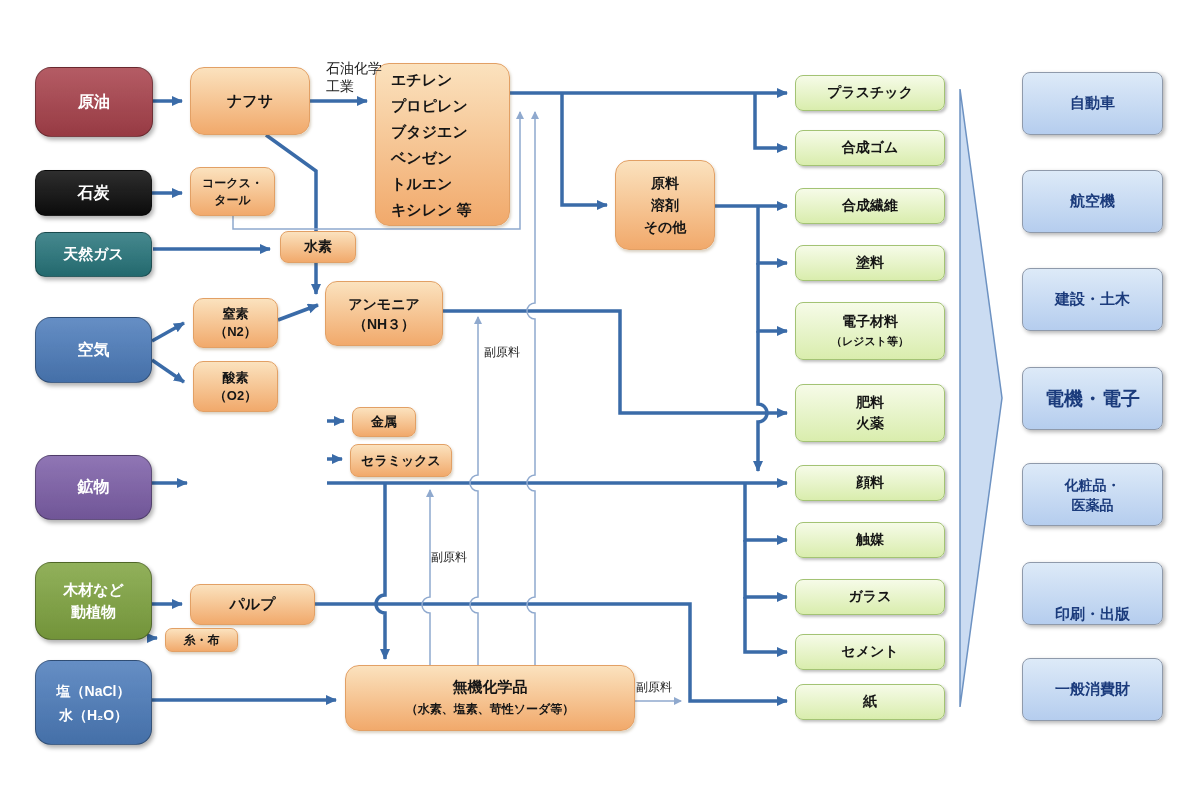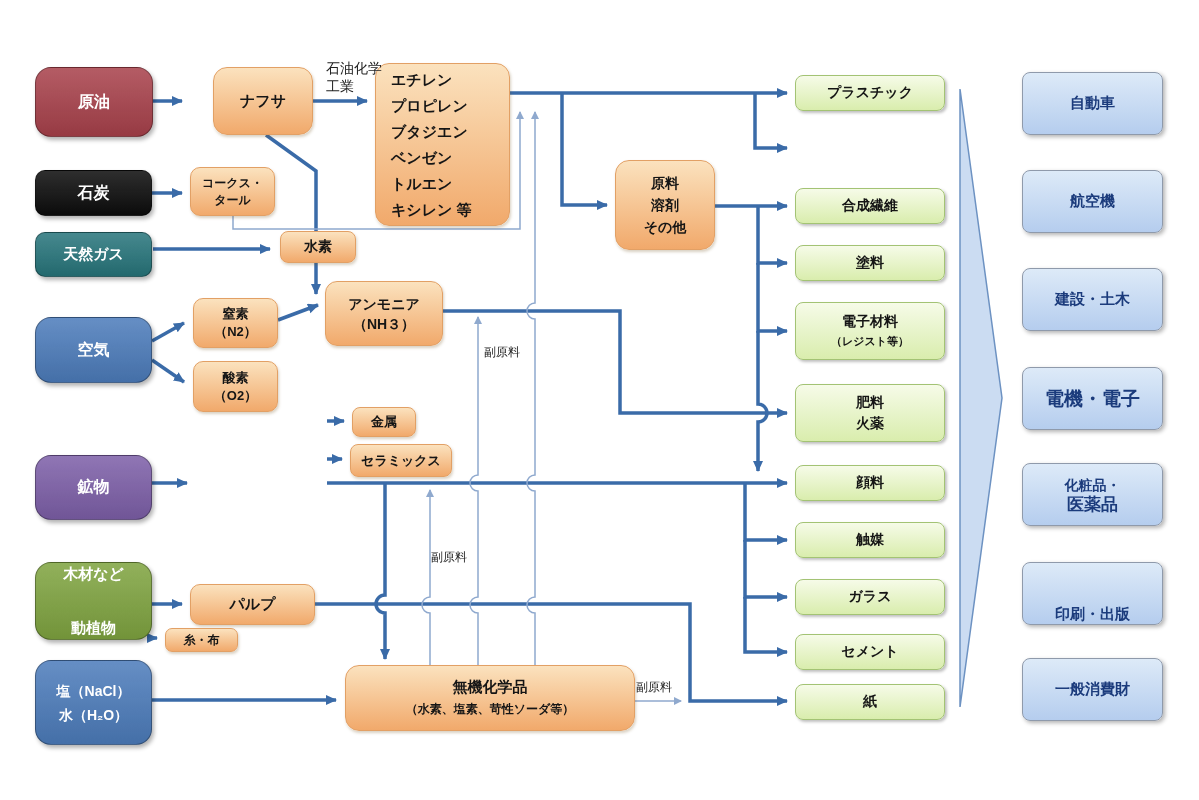"ナフサ" div.box { margin-left: 23px -> none; width: 100px -> 120px }
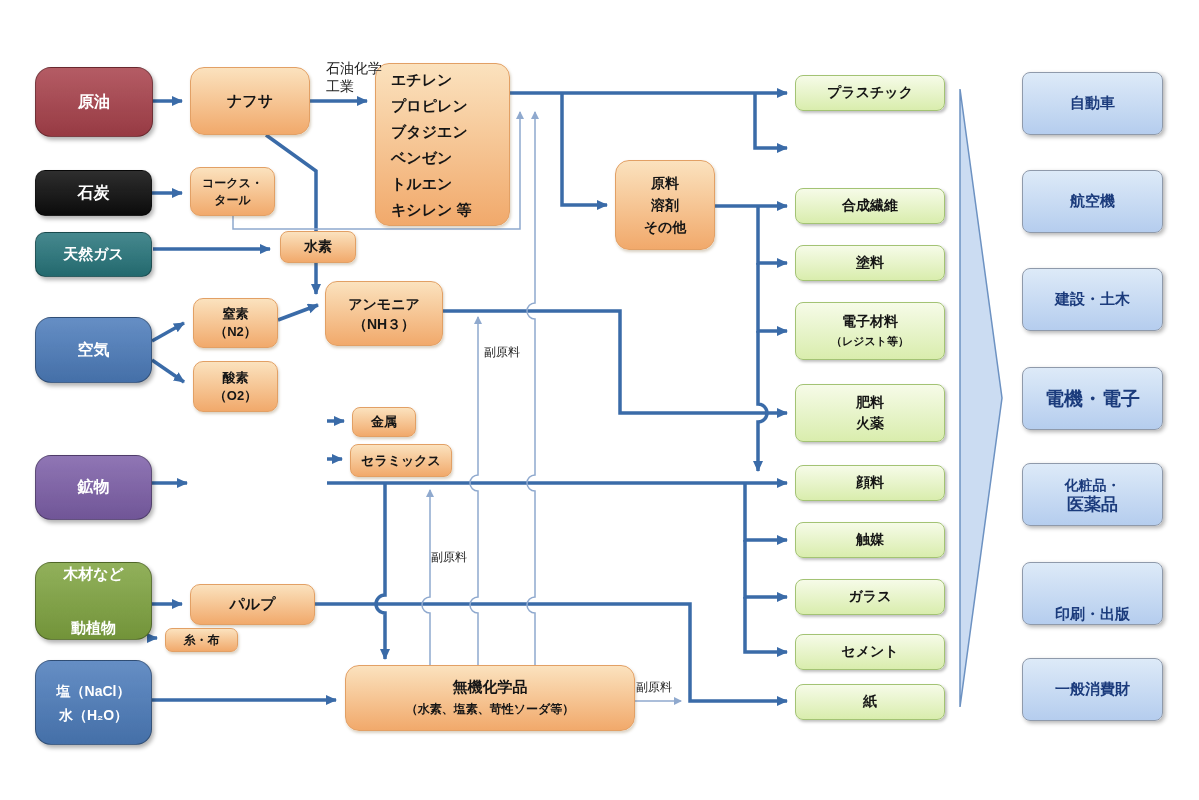"合成ゴム" div.box { html: none -> <div> <div>合成ゴム</div> </div> }
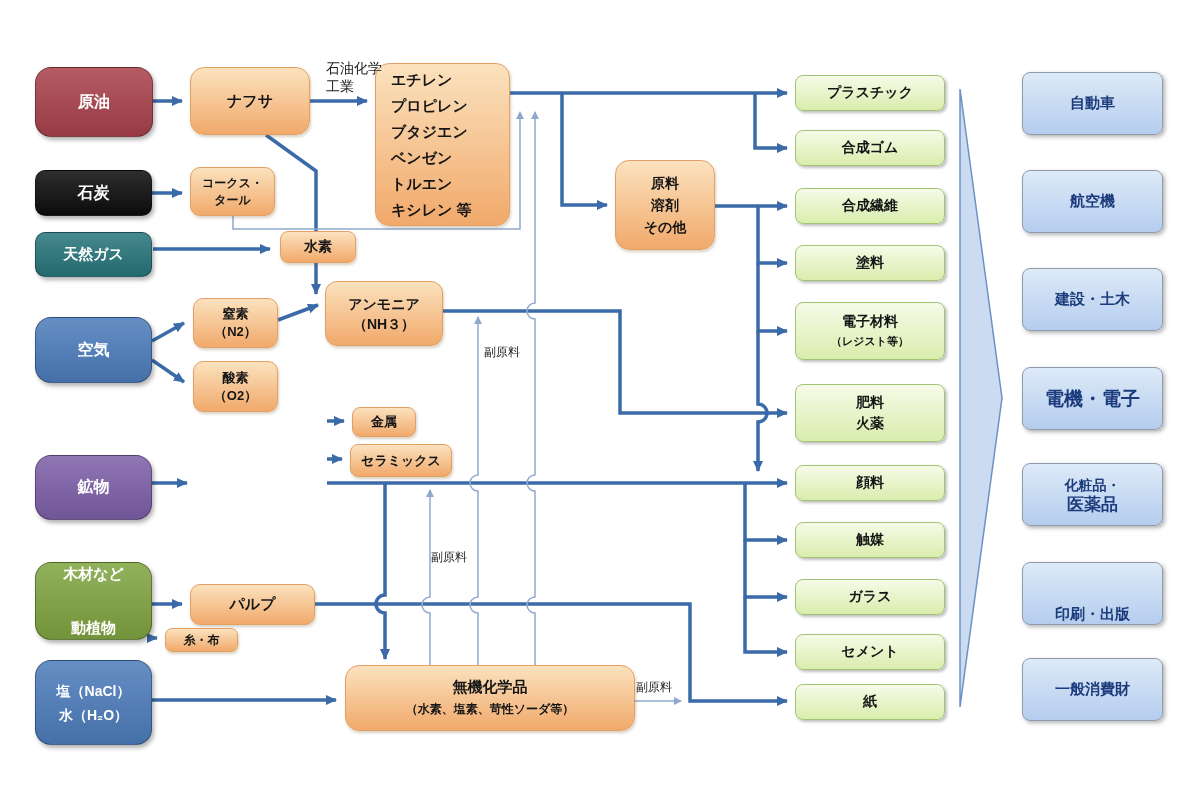"医薬品" div { font-size: 17px -> 14px }
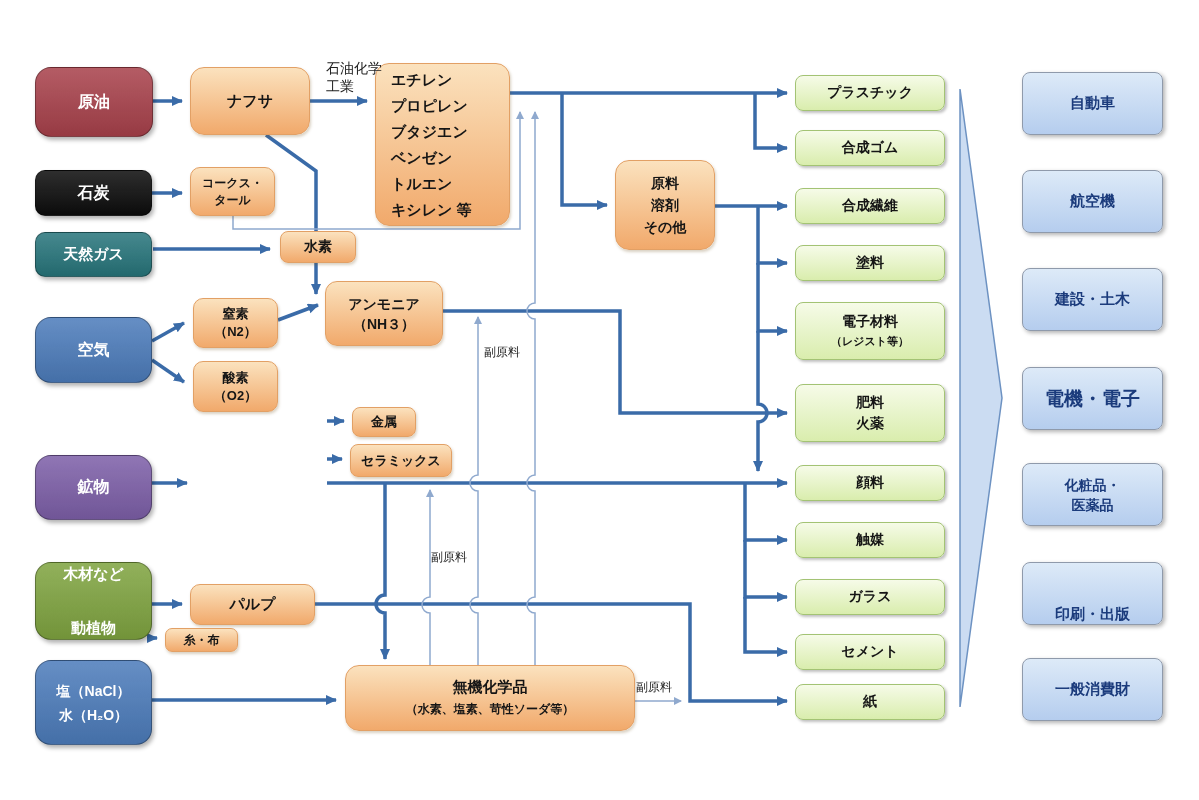"木材など" div.box { justify-content: space-between -> none }
